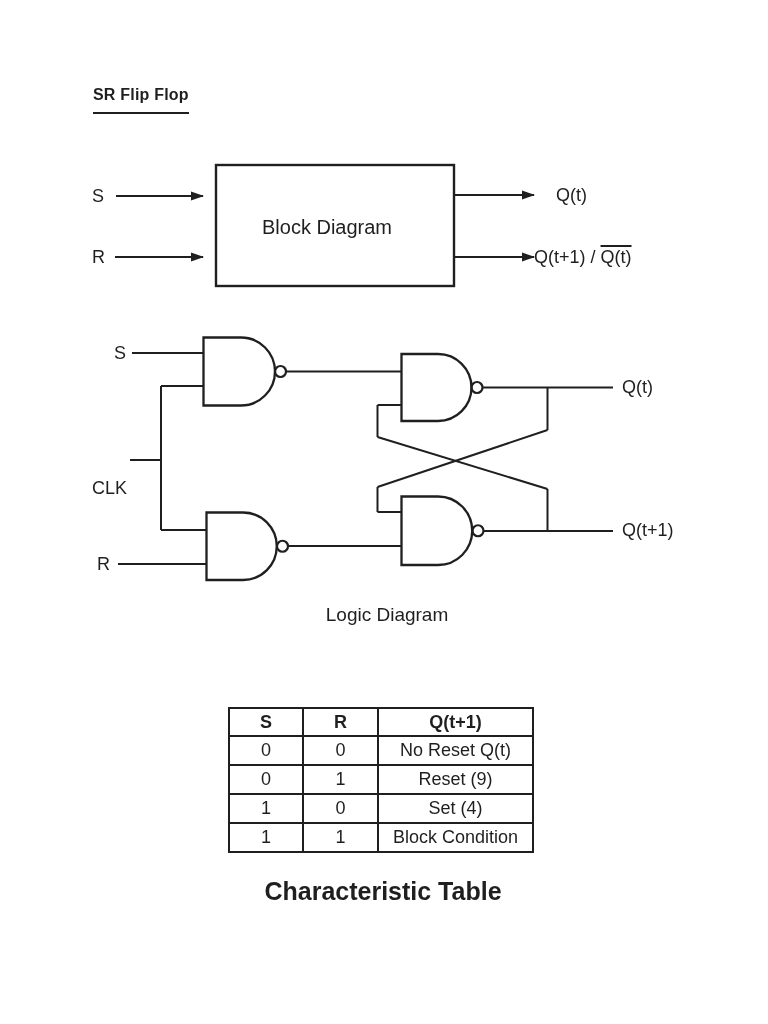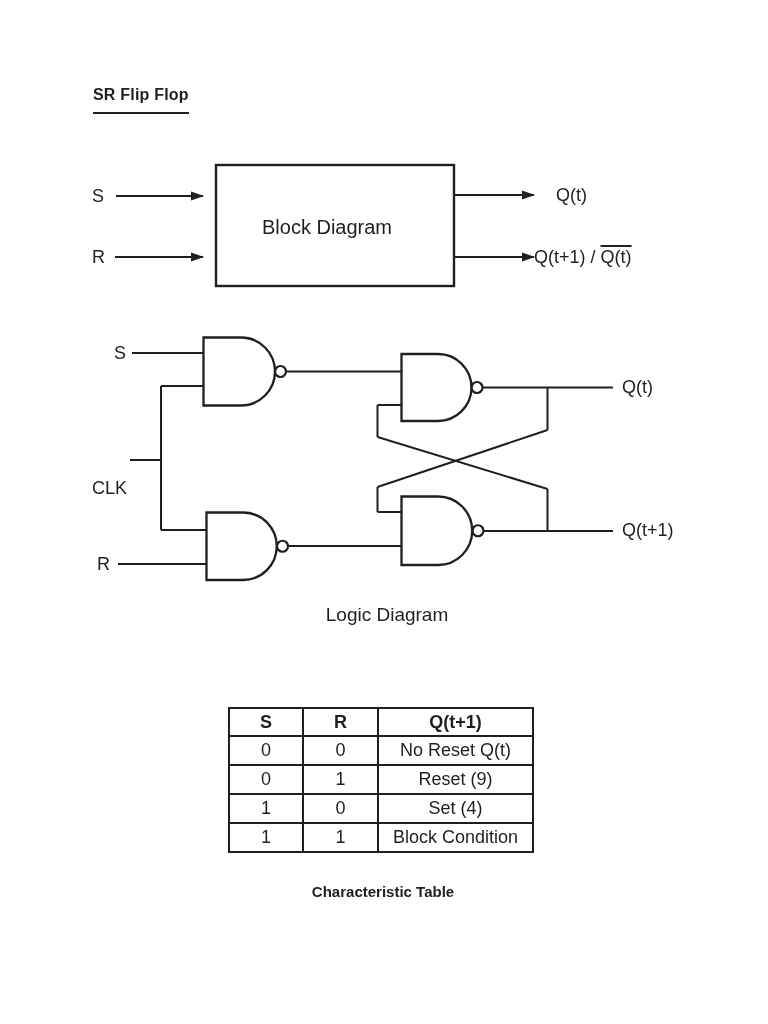"Characteristic Table" .caption-bold { font-size: 15px -> 25px }
